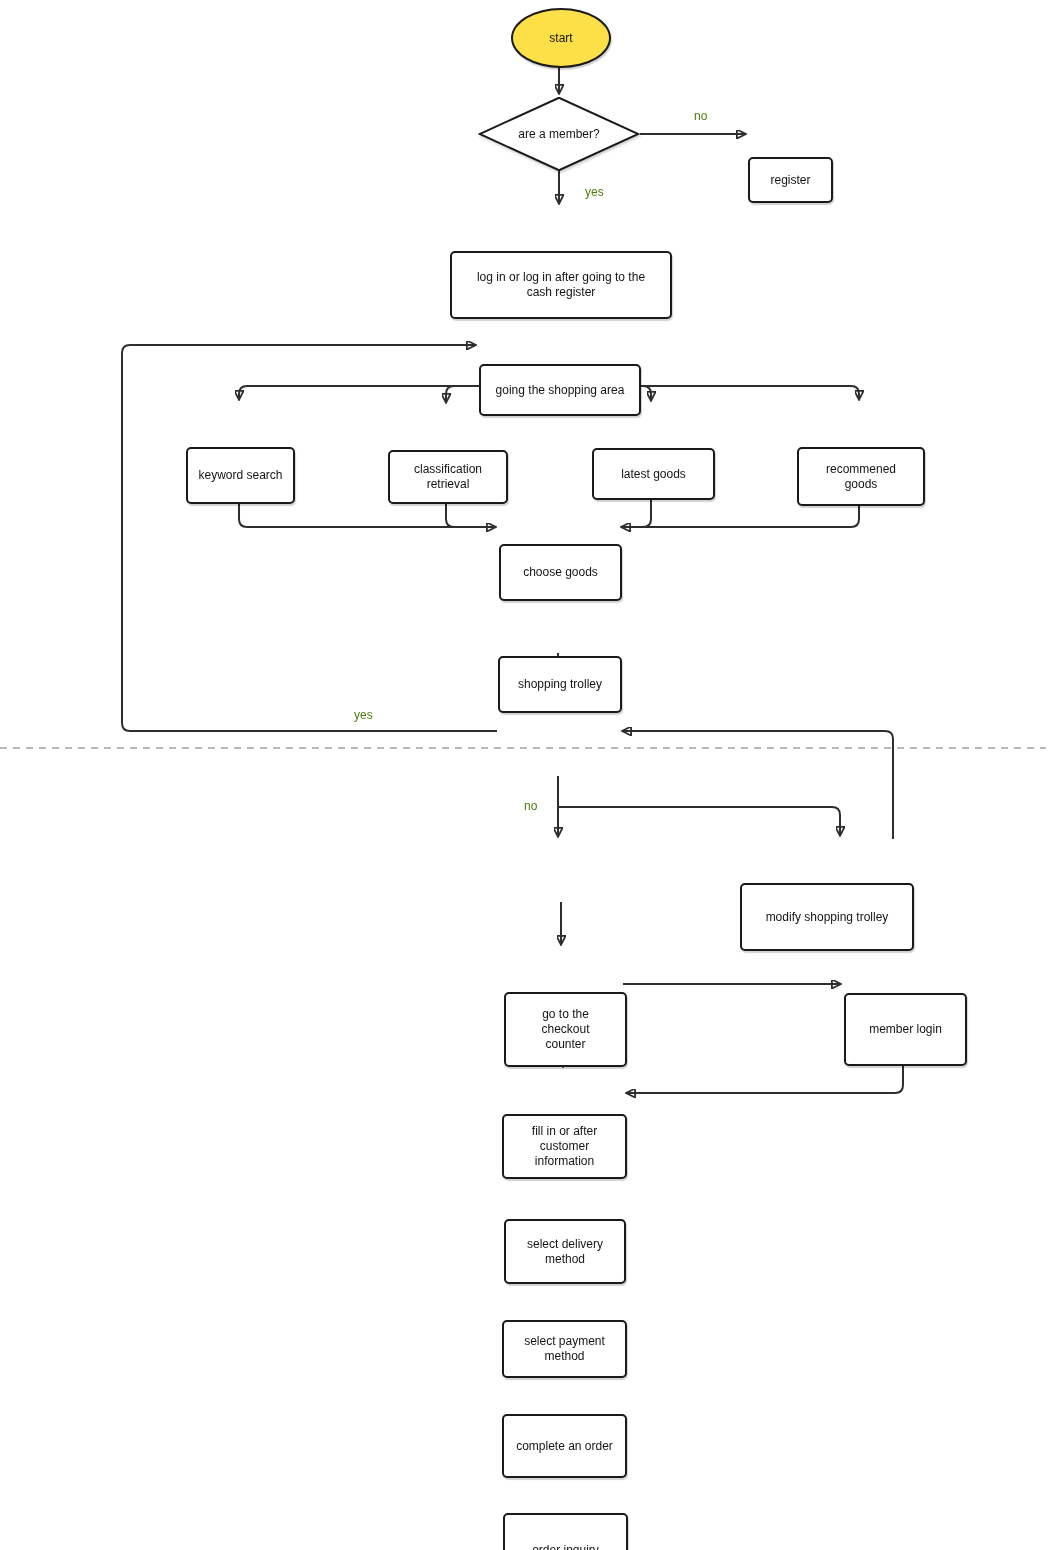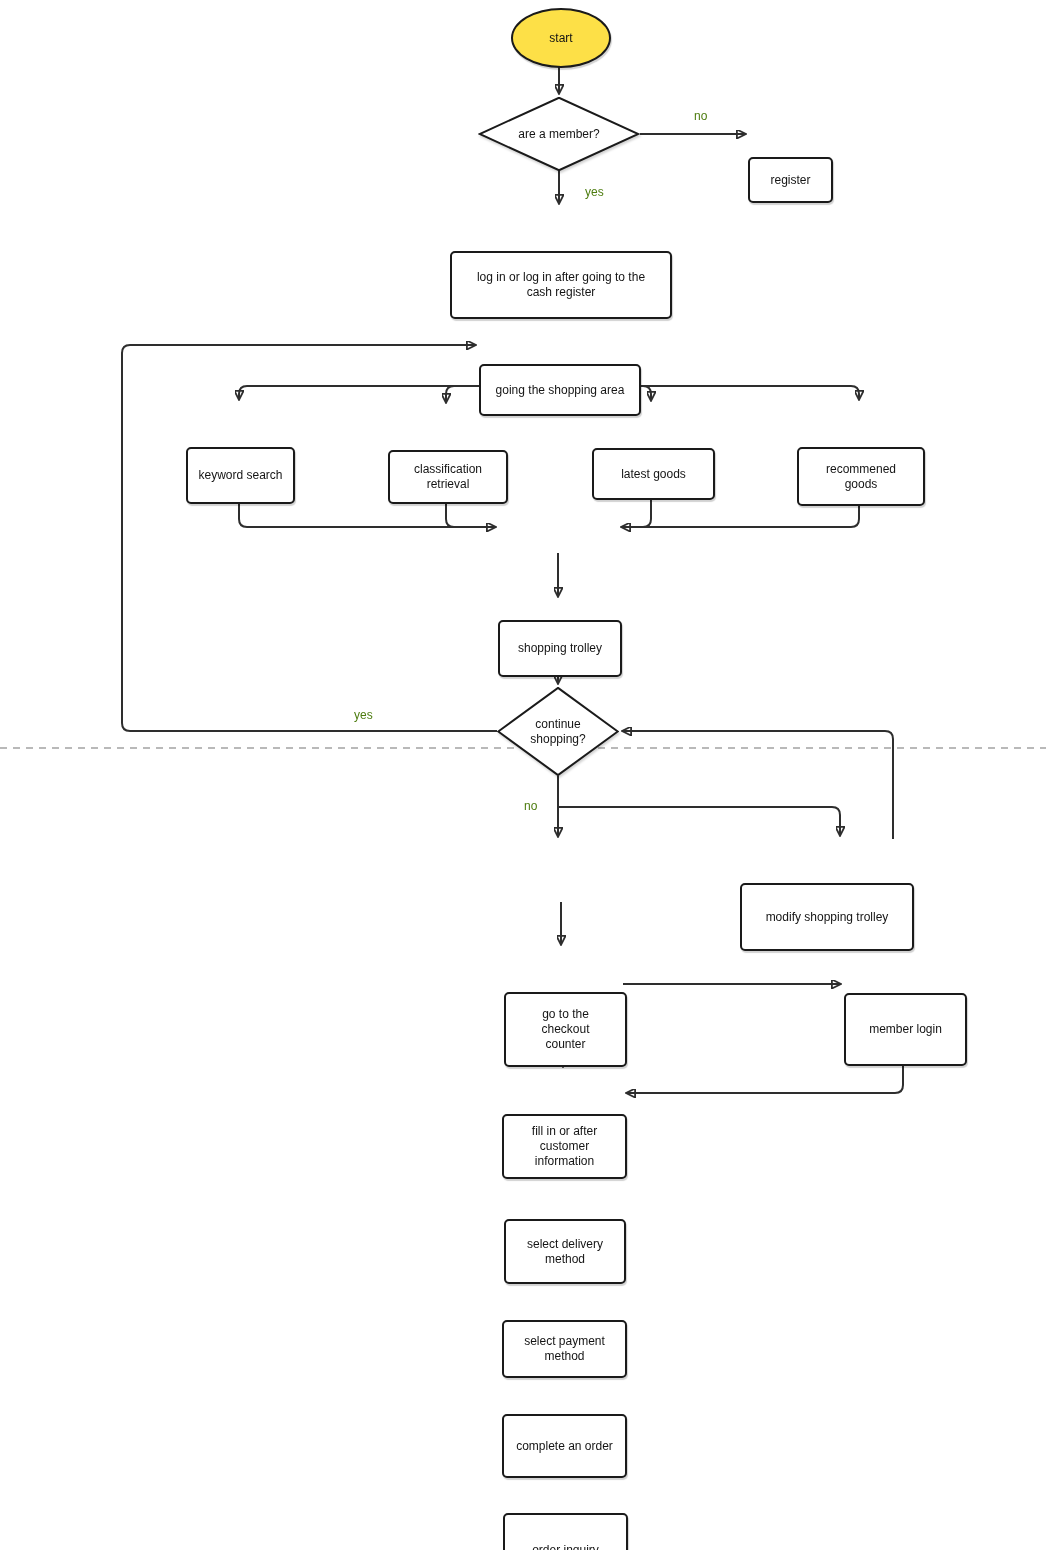"choose goods" div.node { html: none -> <div> <span>choose goods</span> </div> }
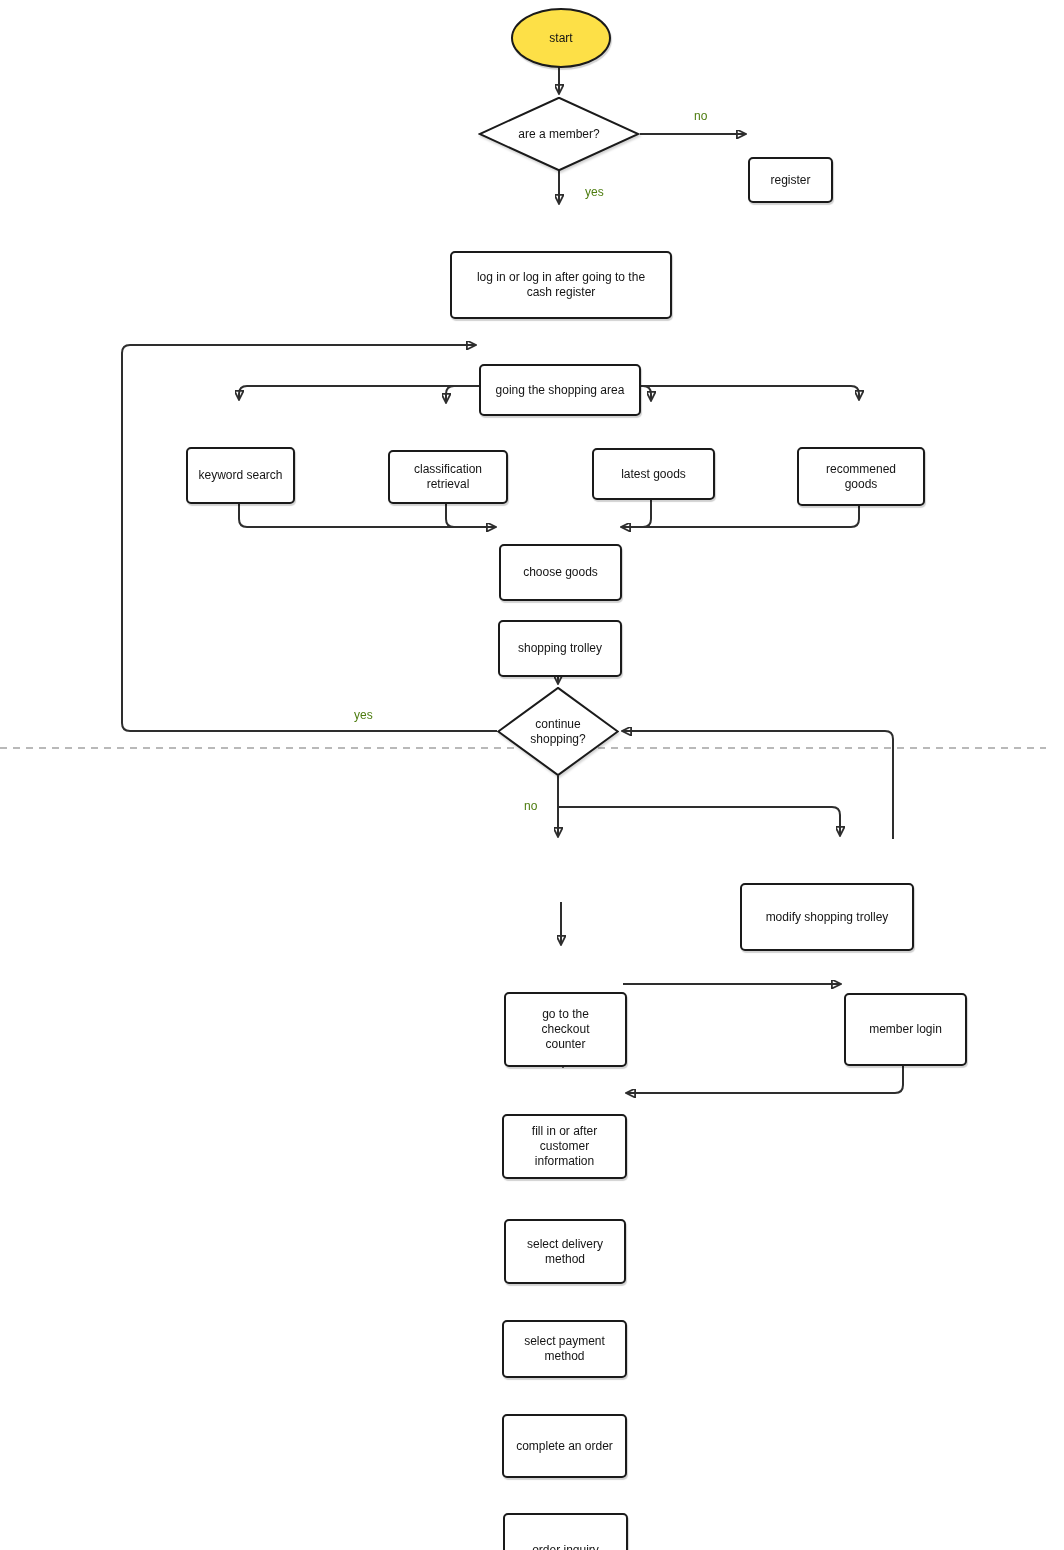"shopping trolley" div.node { top: 576px -> 612px }
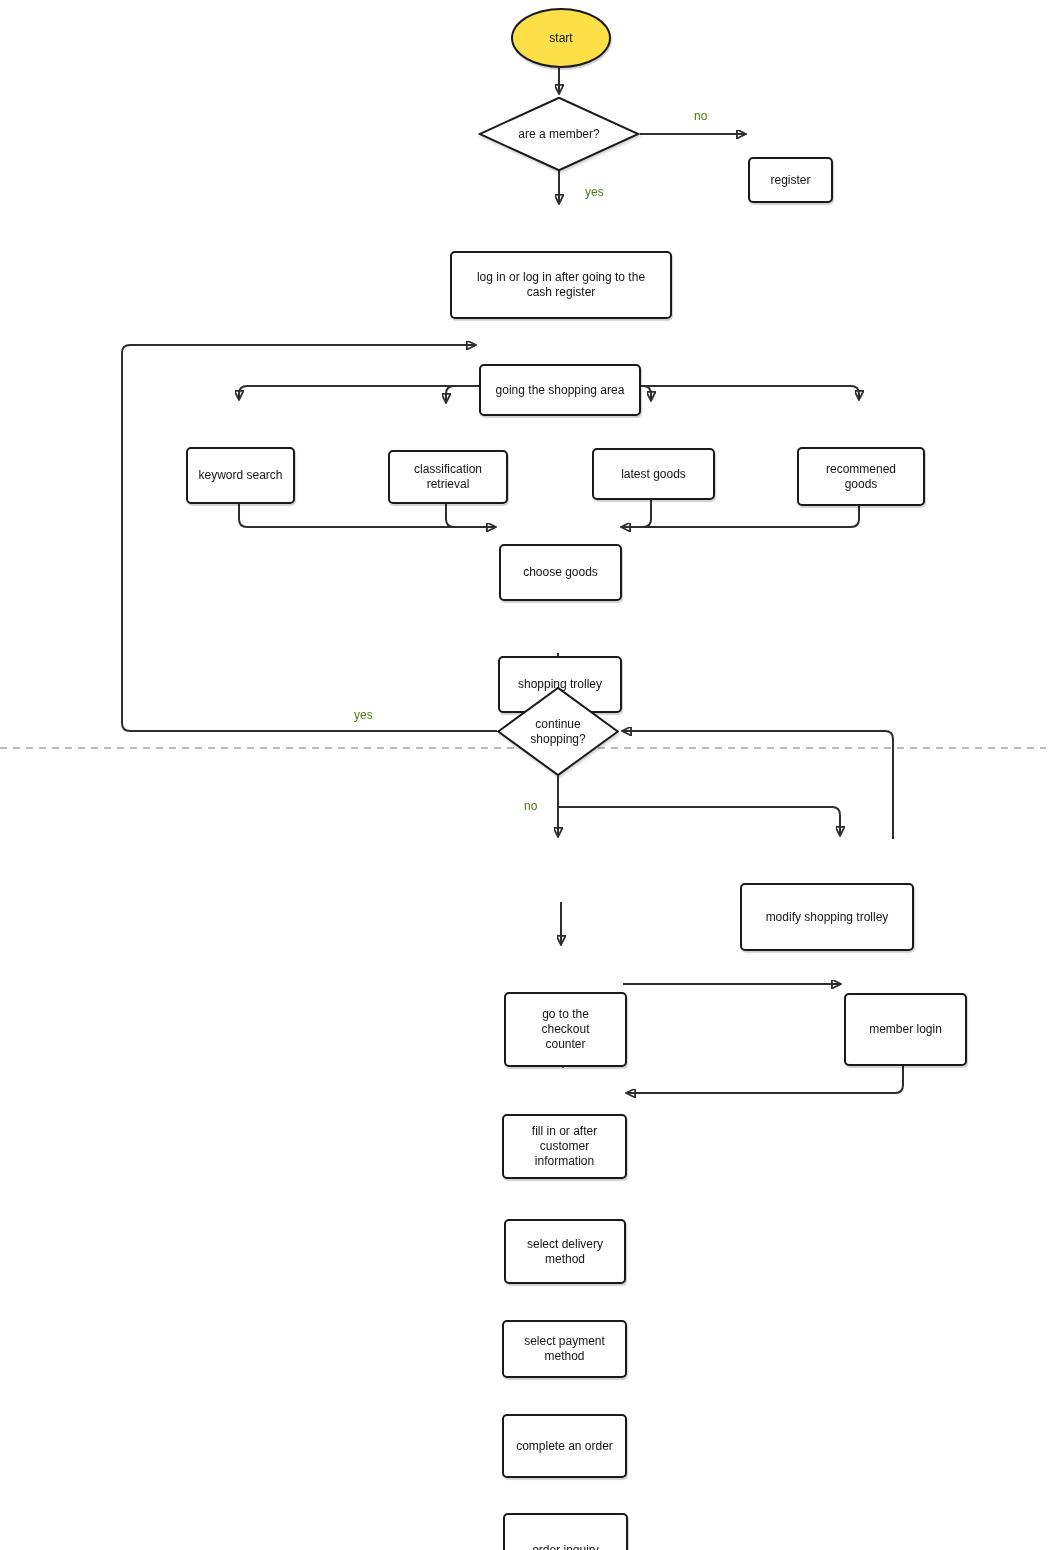"continue shopping?" div.node { html: <div> <svg> <polygon></polygon> </svg> <span>continue shopping?</span> </div> -> none }
